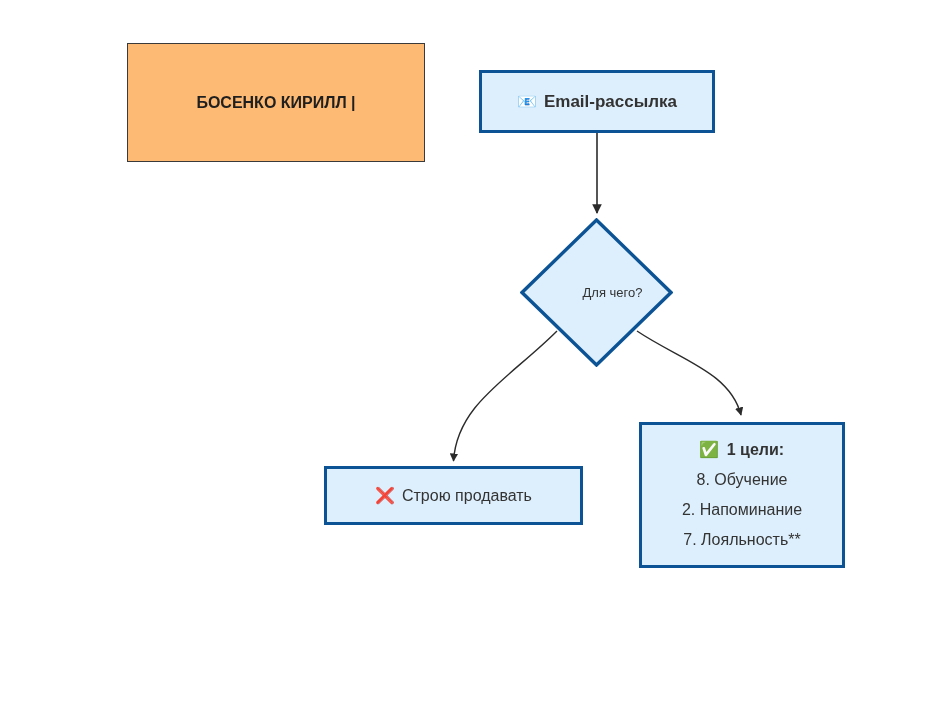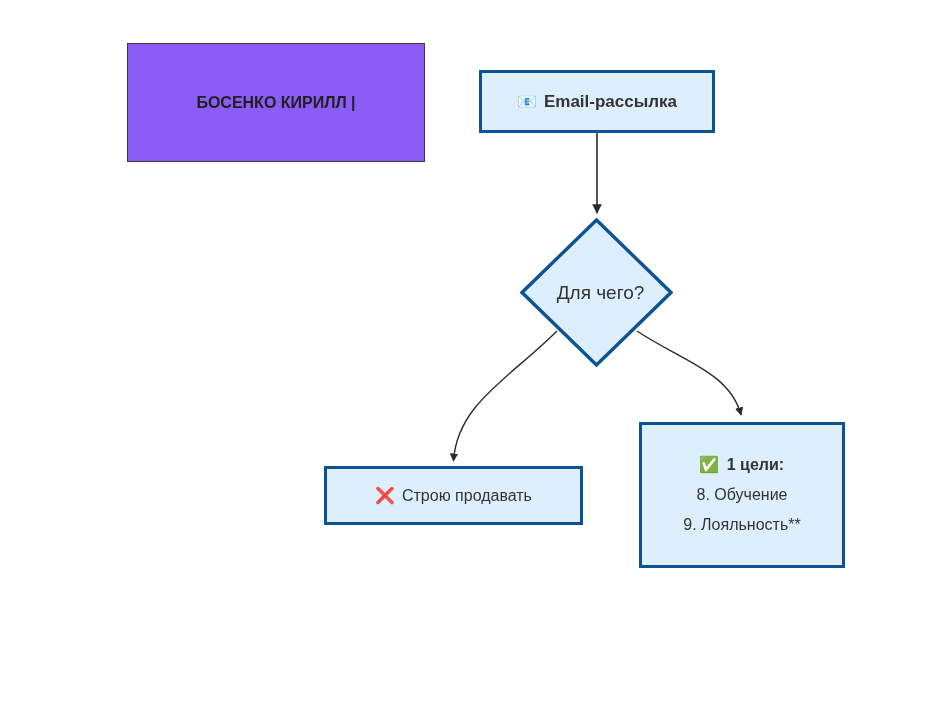"БОСЕНКО КИРИЛЛ |" .credit-box { background: #8b5cf6 -> #fdba74 }
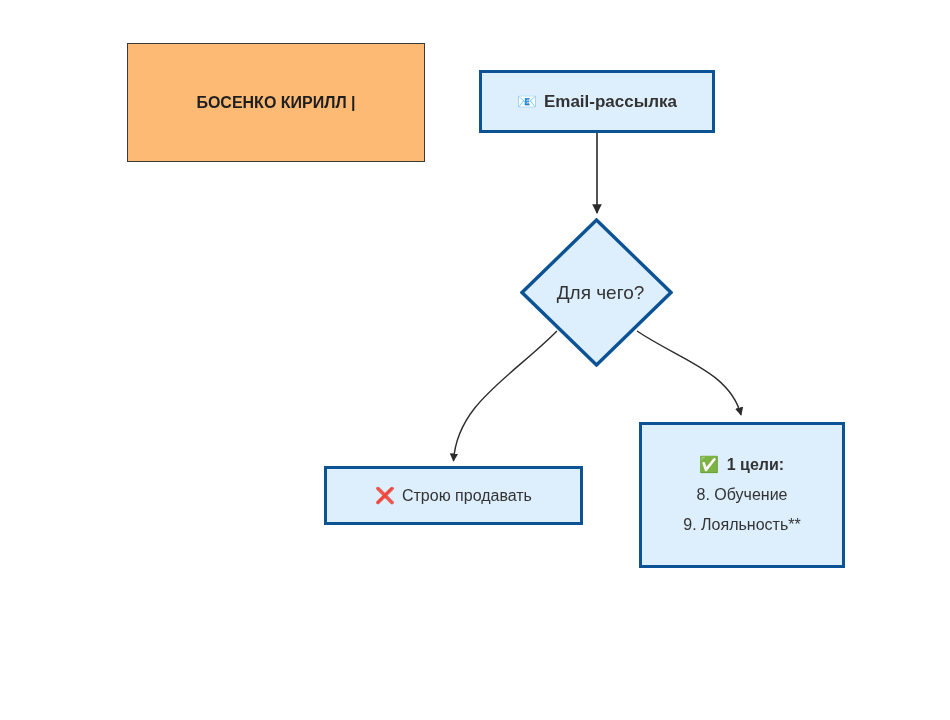"Для чего?" .diamond-label { font-size: 19px -> 13px; left: 4px -> 16px }
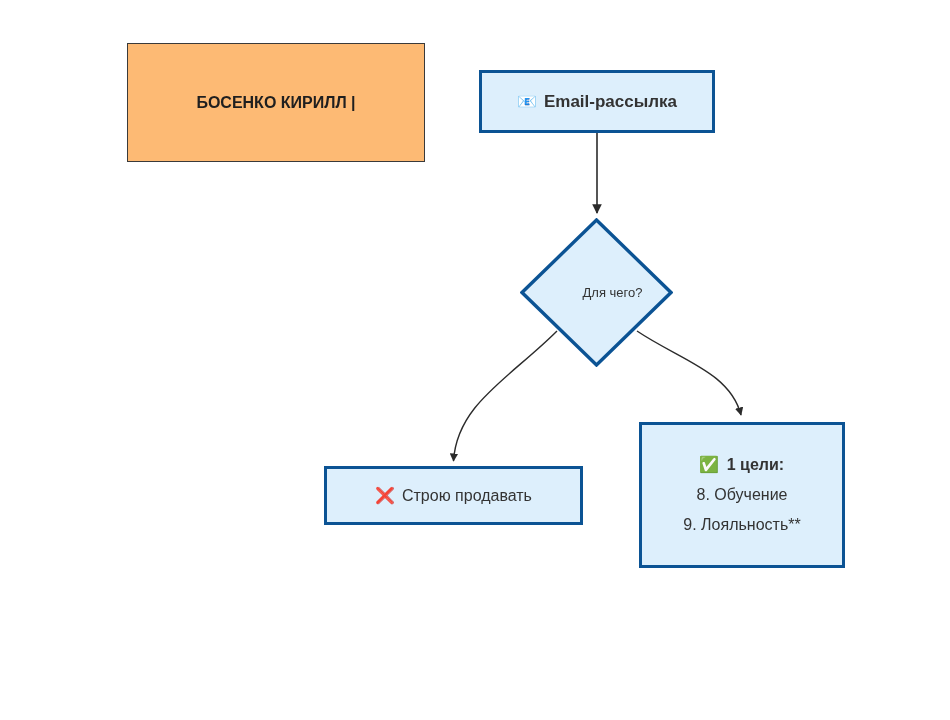"2. Напоминание" div { html: none -> <div>2. Напоминание</div> }
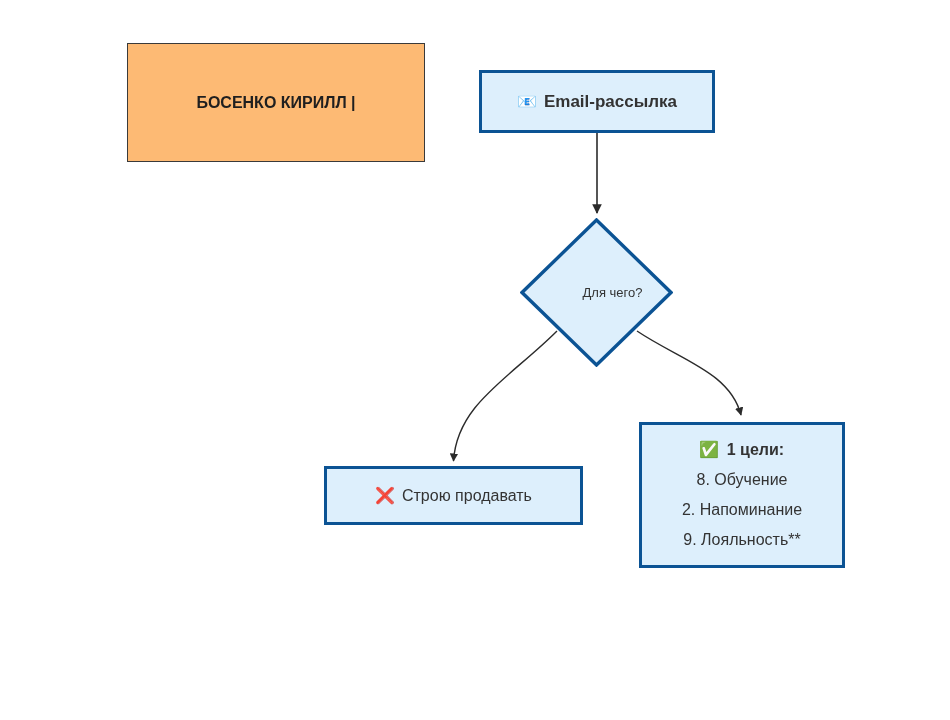"9. Лояльность**" div { text: 9 -> 7 }
